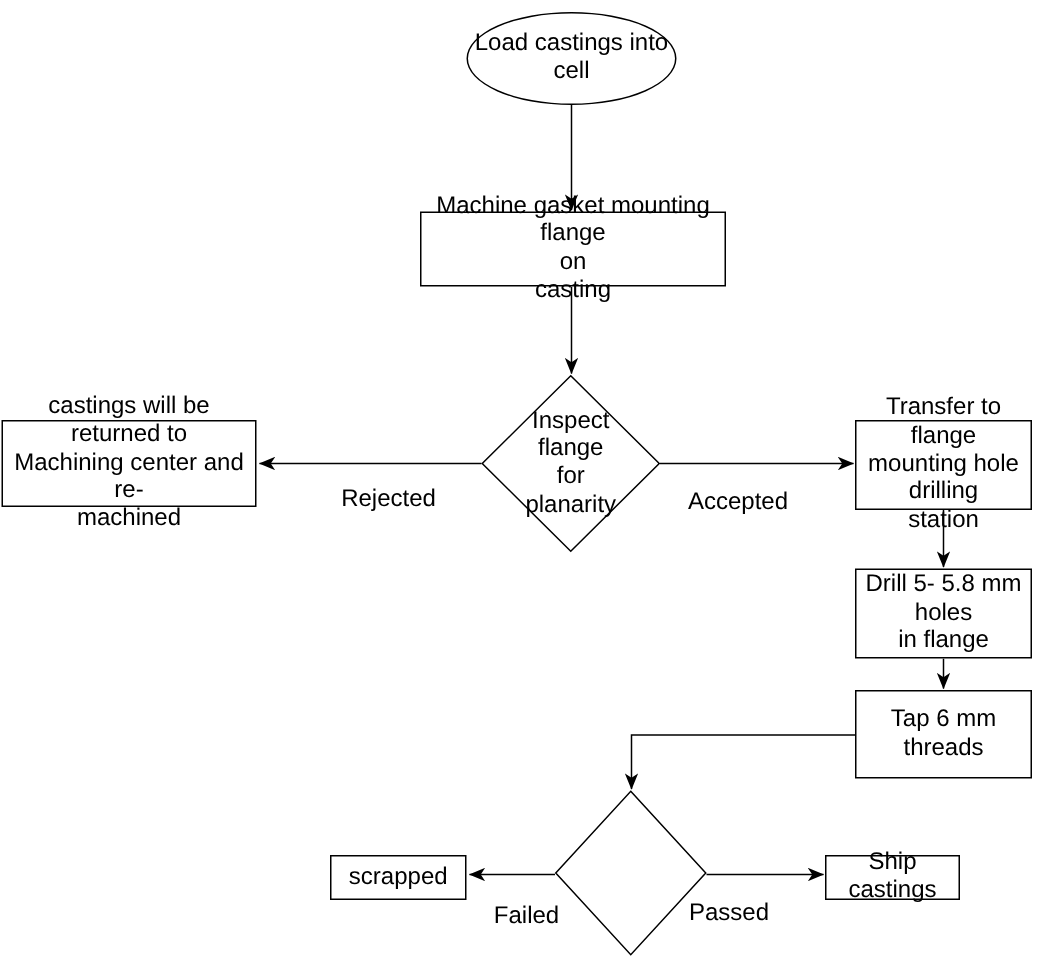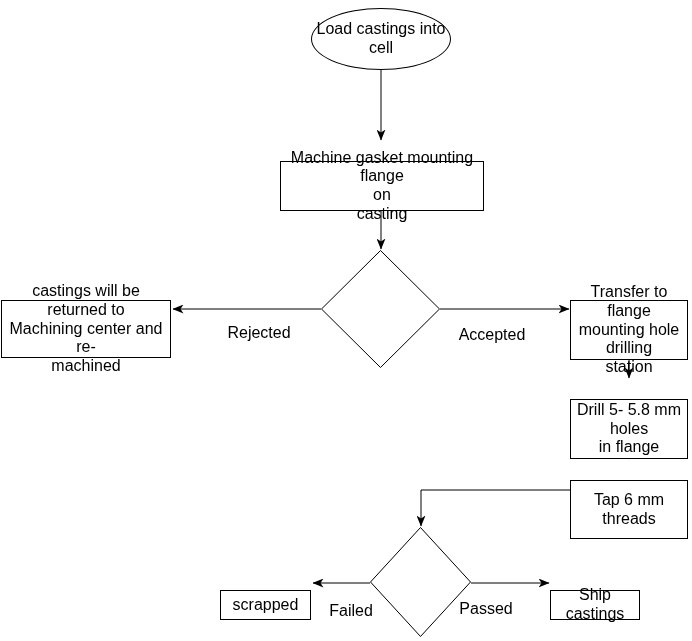"Machine gasket mounting flange" .rect { margin-top: 20px -> none }
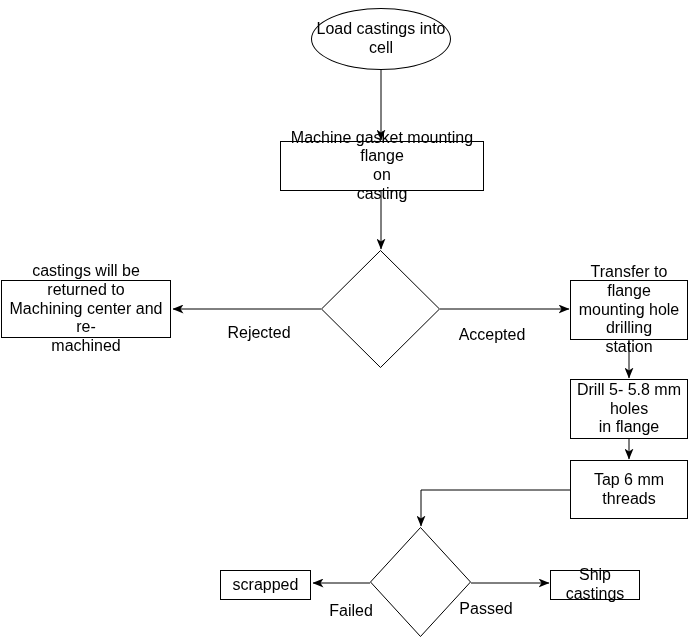"Inspect" span.node-label { html: none -> <span>Inspect flange for planarity</span> }
